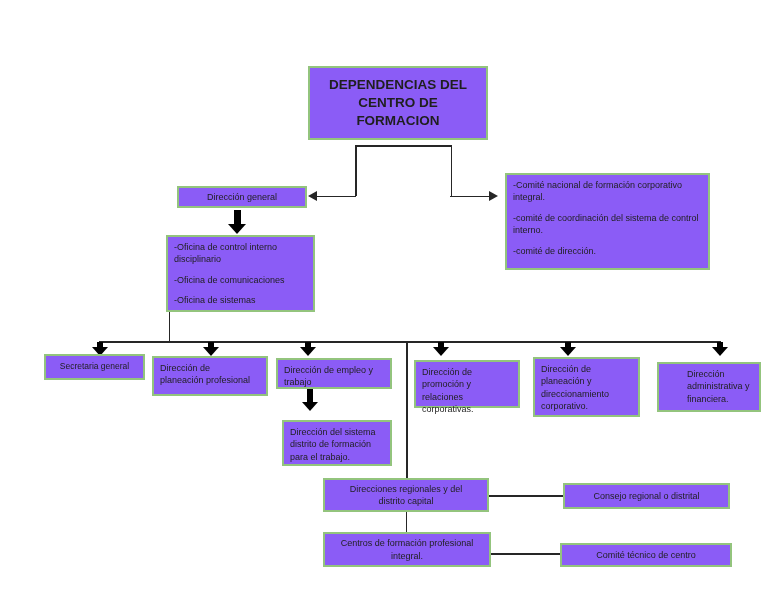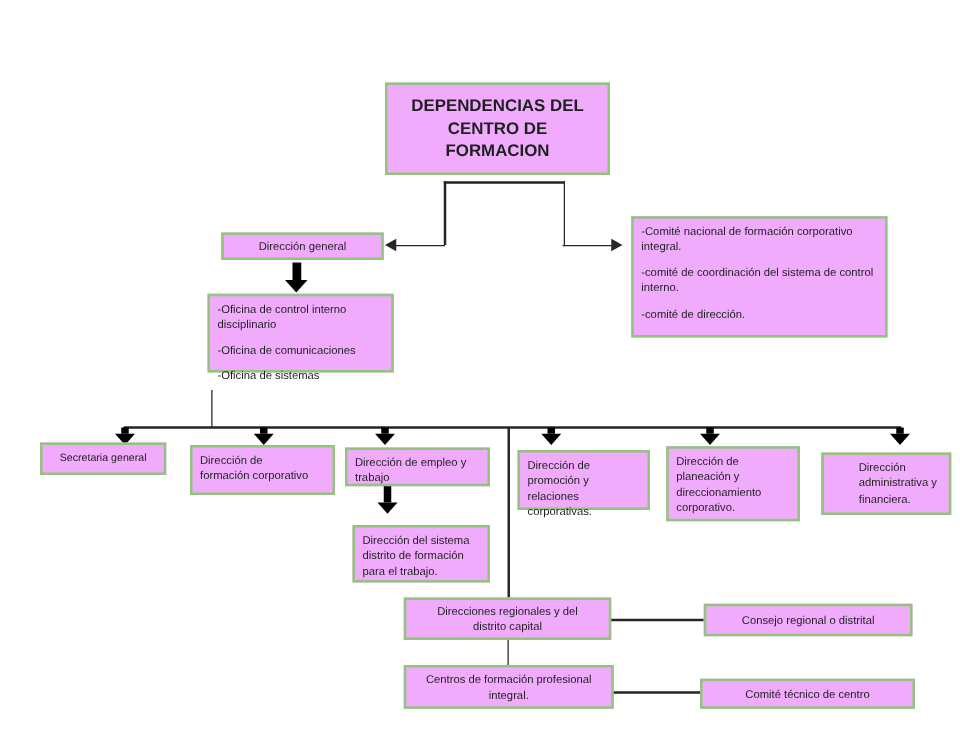"DEPENDENCIAS DEL" .box { background: #f0abfc -> #8b5cf6 }
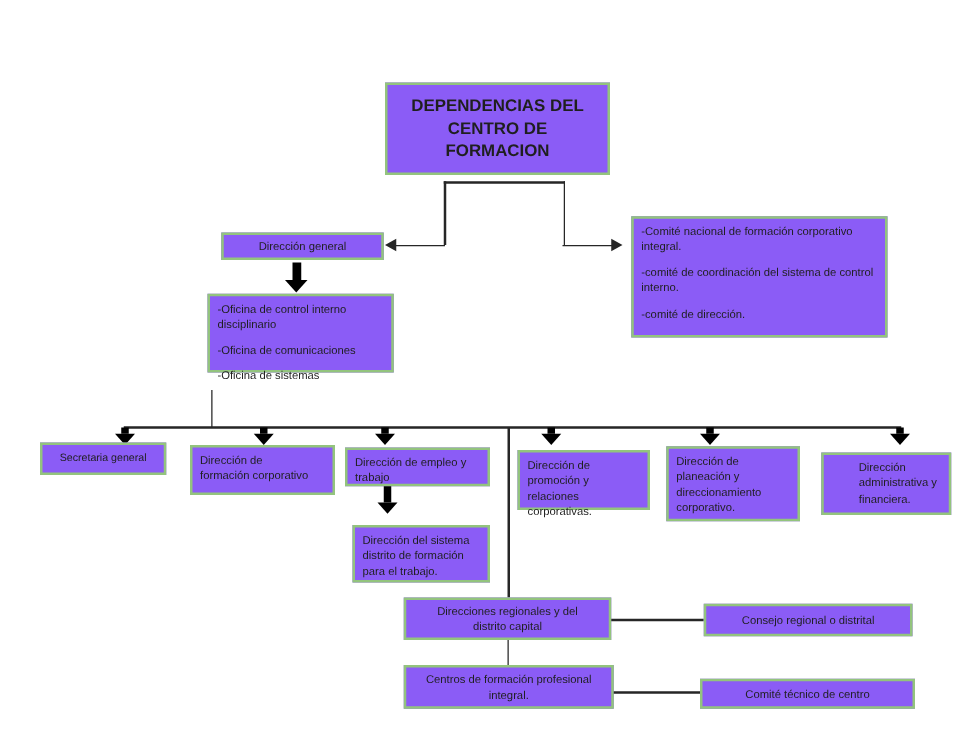"-Oficina de control interno" div.box { height: 63px -> 77px }
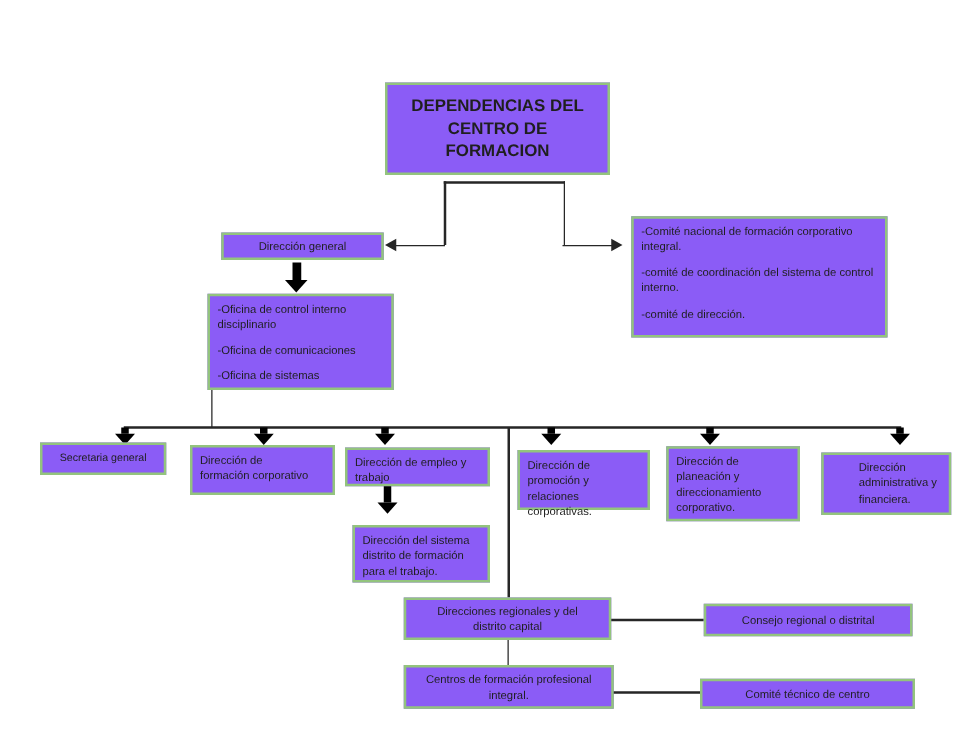"Secretaria general" div.box { left: 32px -> 44px }
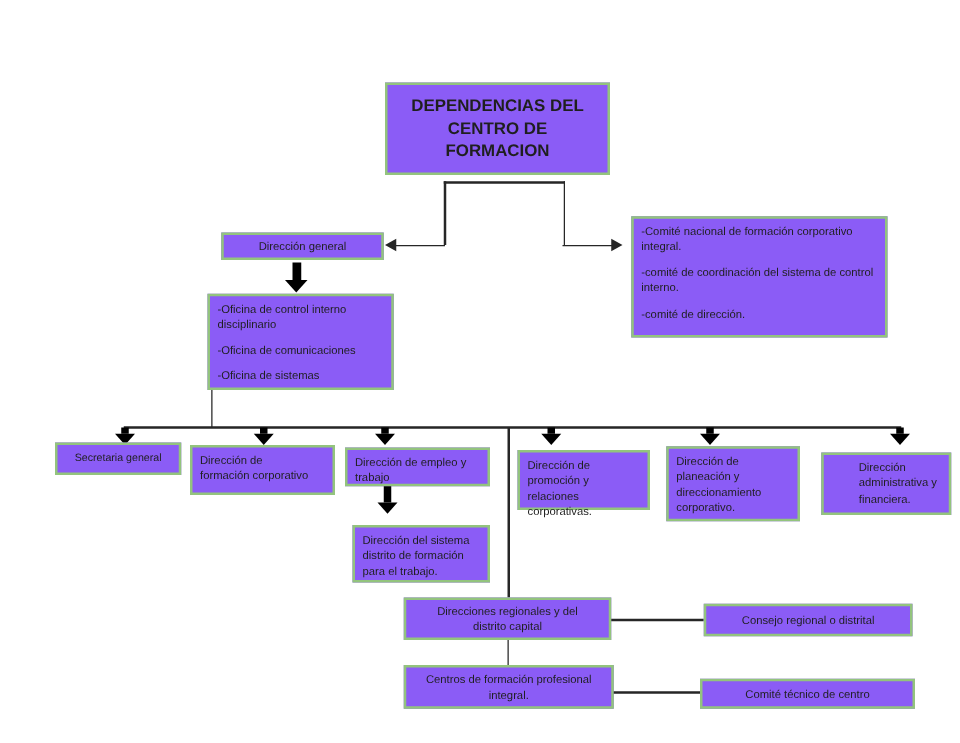"formación corporativo" div { text: formación corporativo -> planeación profesional }
